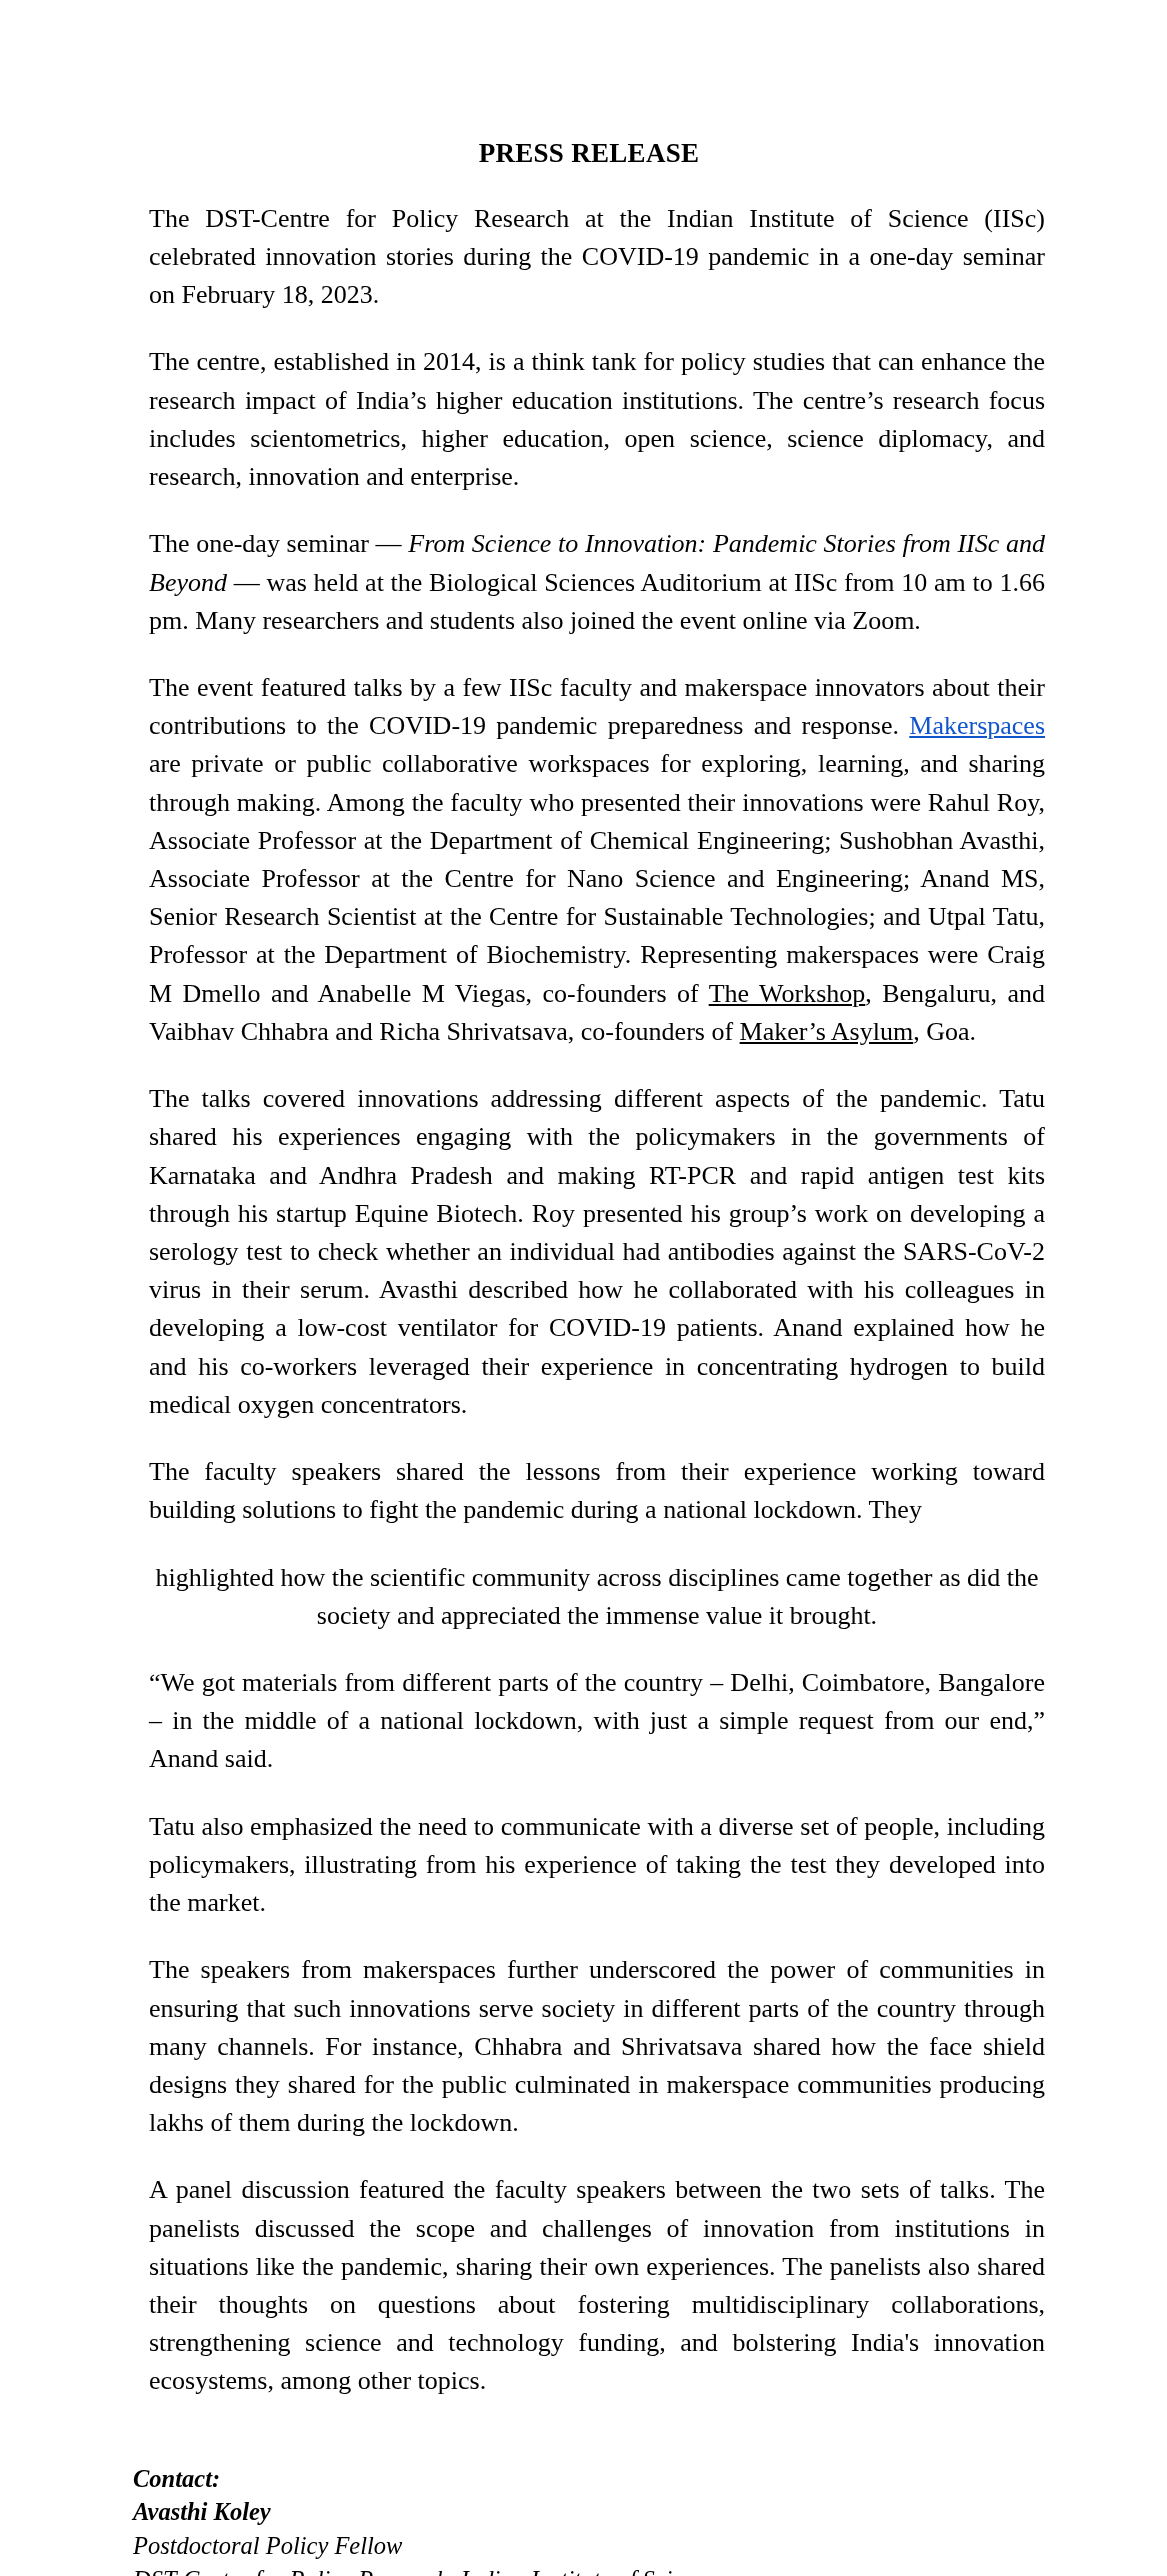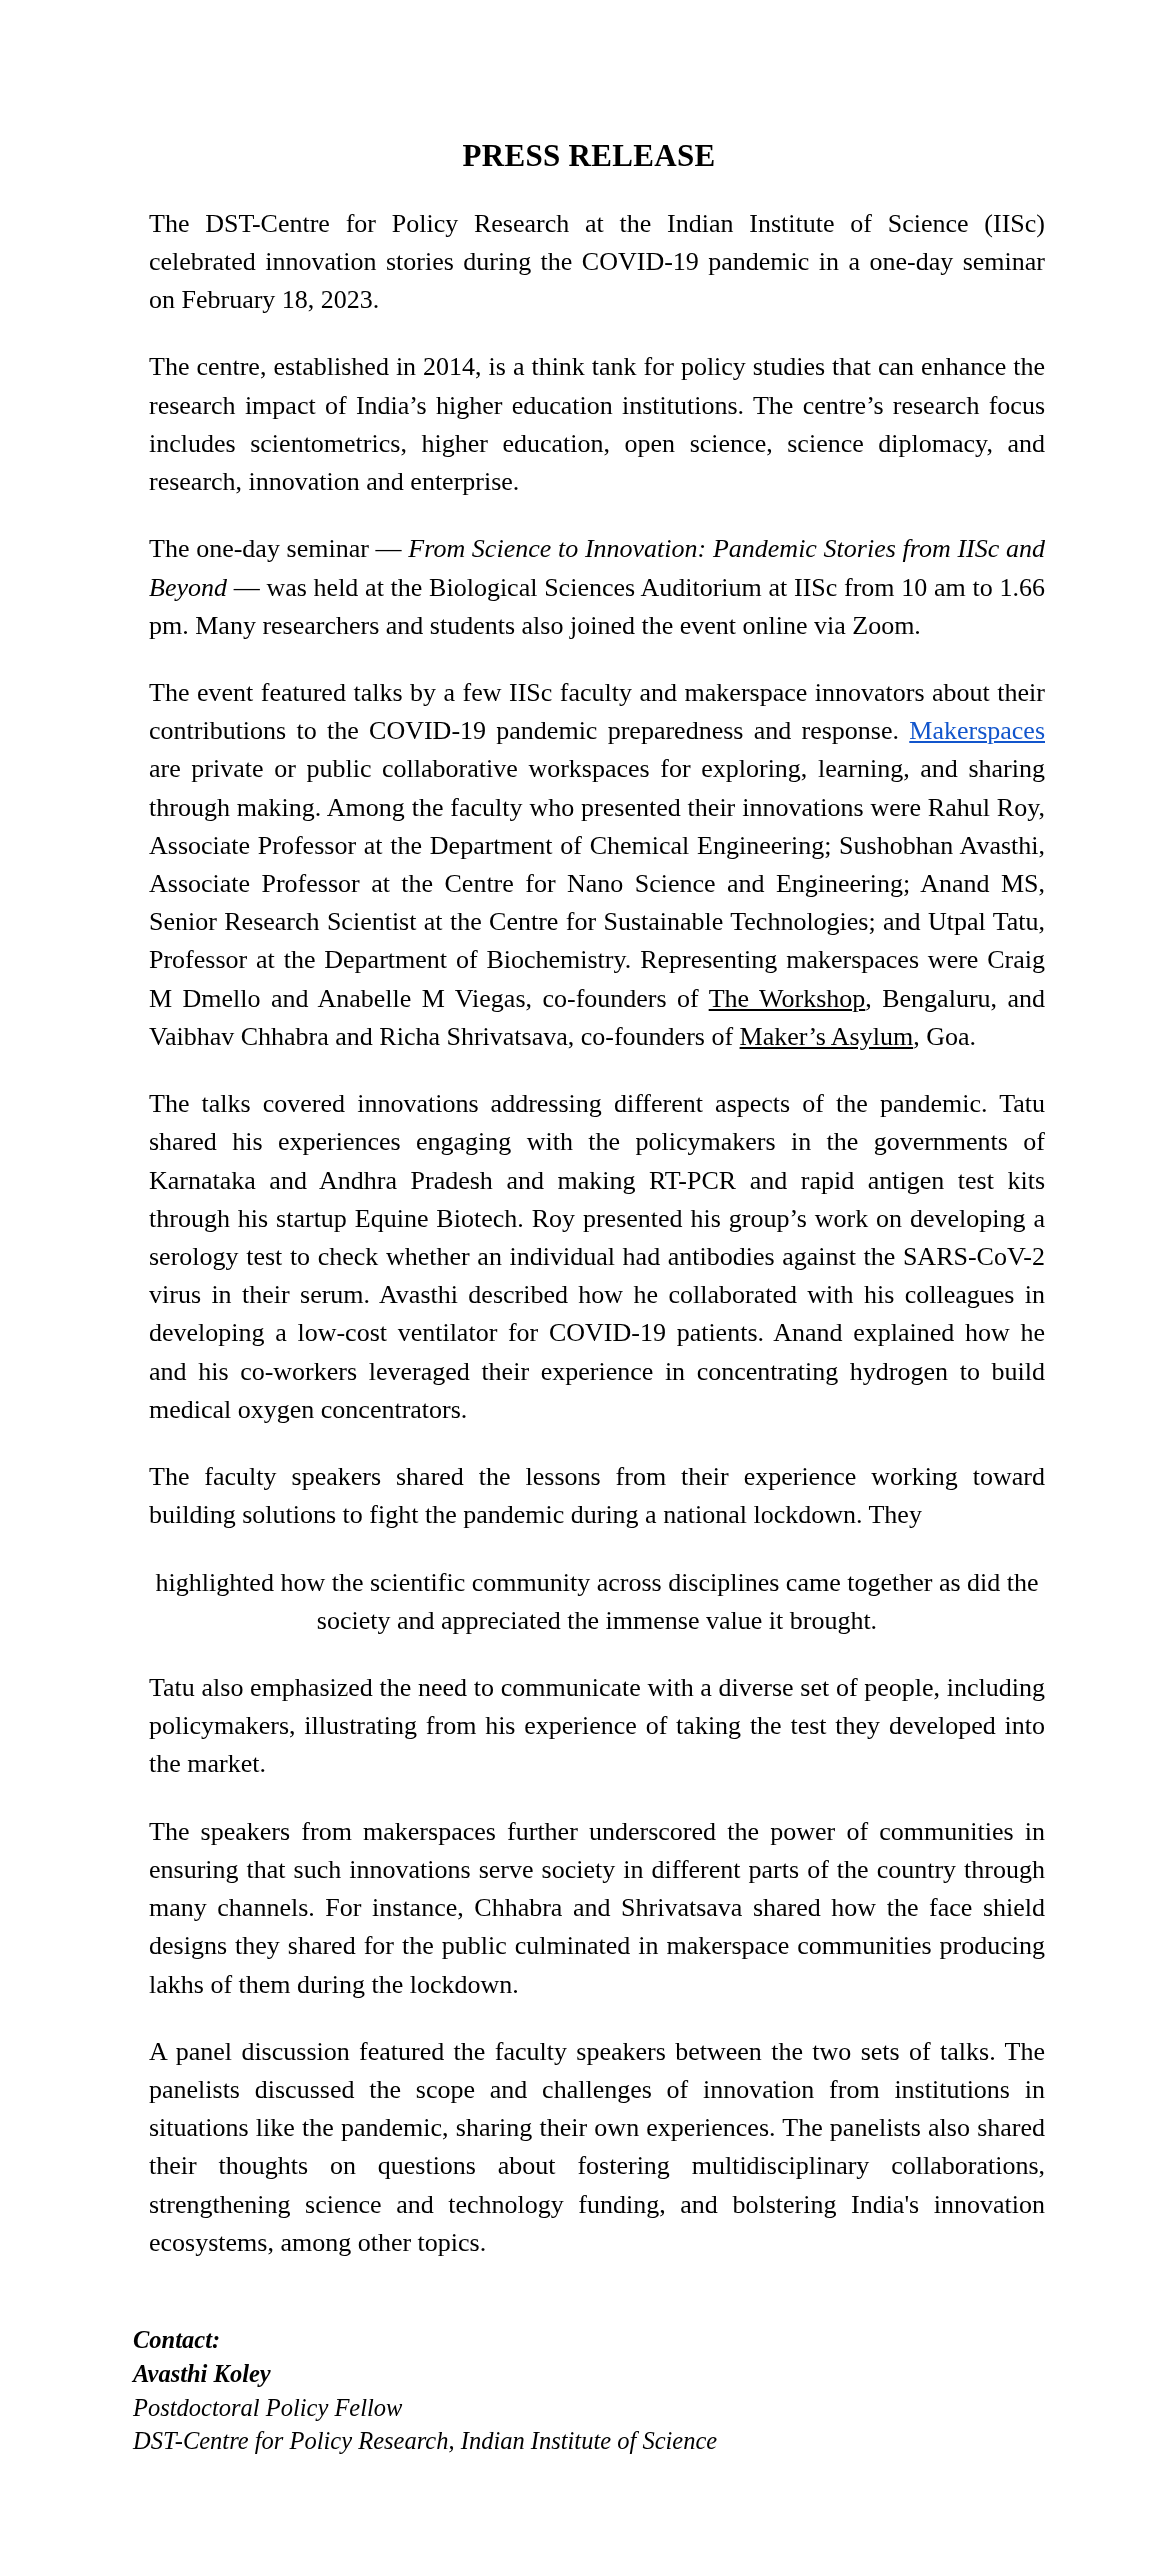"PRESS RELEASE" .doc-title { font-size: 31px -> 27px }
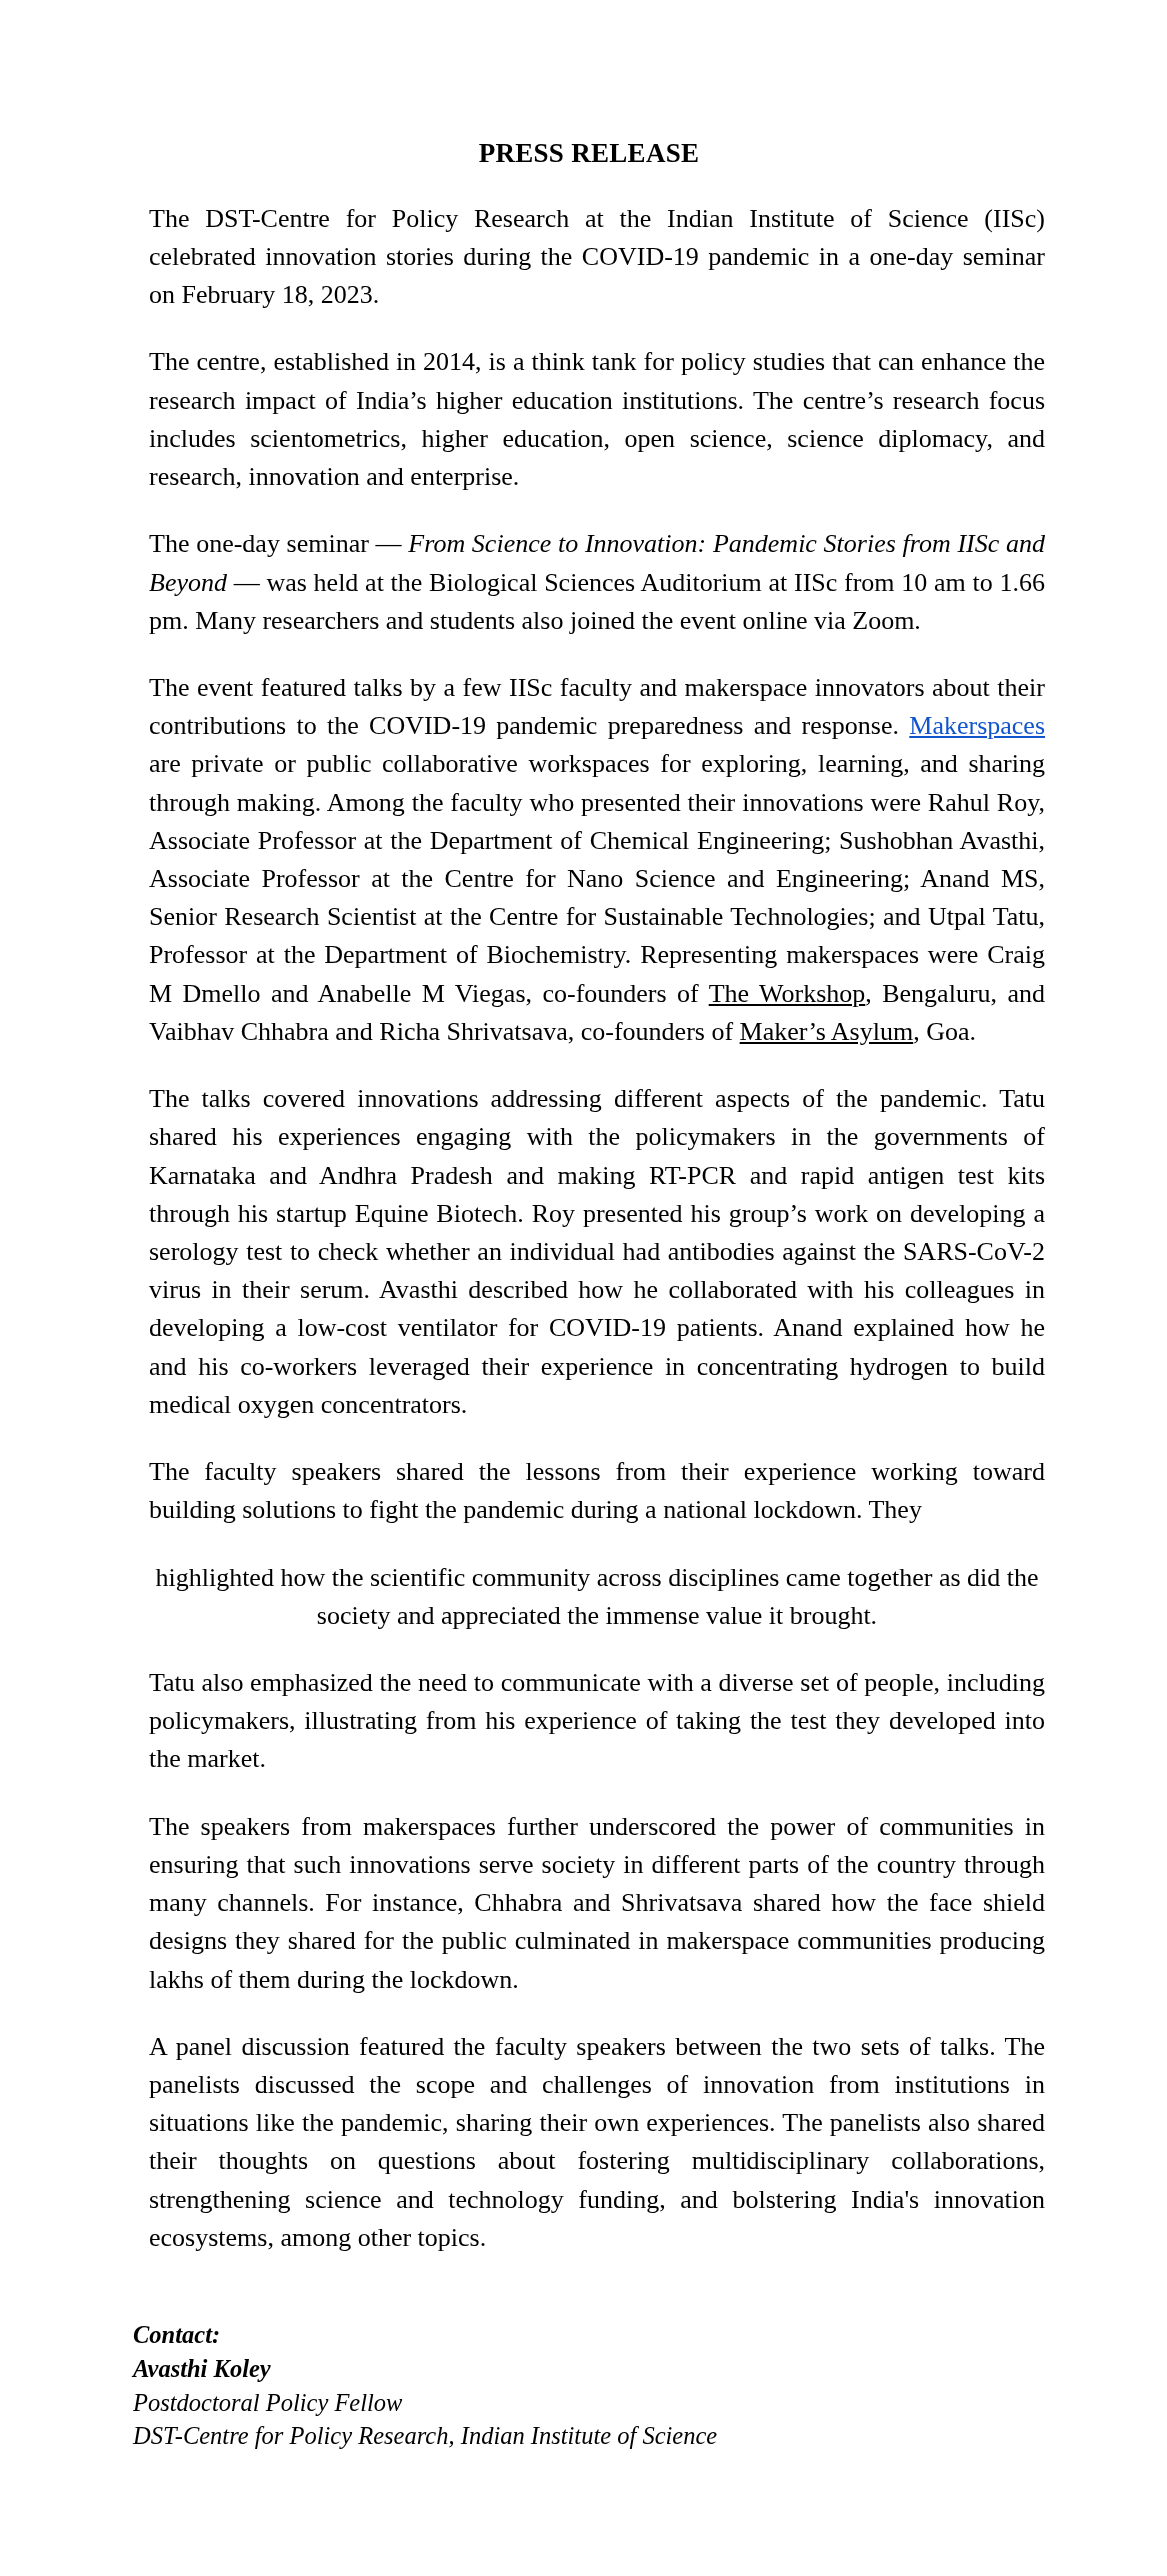"“We got materials from different" p.para { html: none -> <p>“We got materials from different parts of the country – Delhi, Coimbatore, Bangalore – in the middle of a national lockdown, with just a simple request from our end,” Anand said.</p> }
